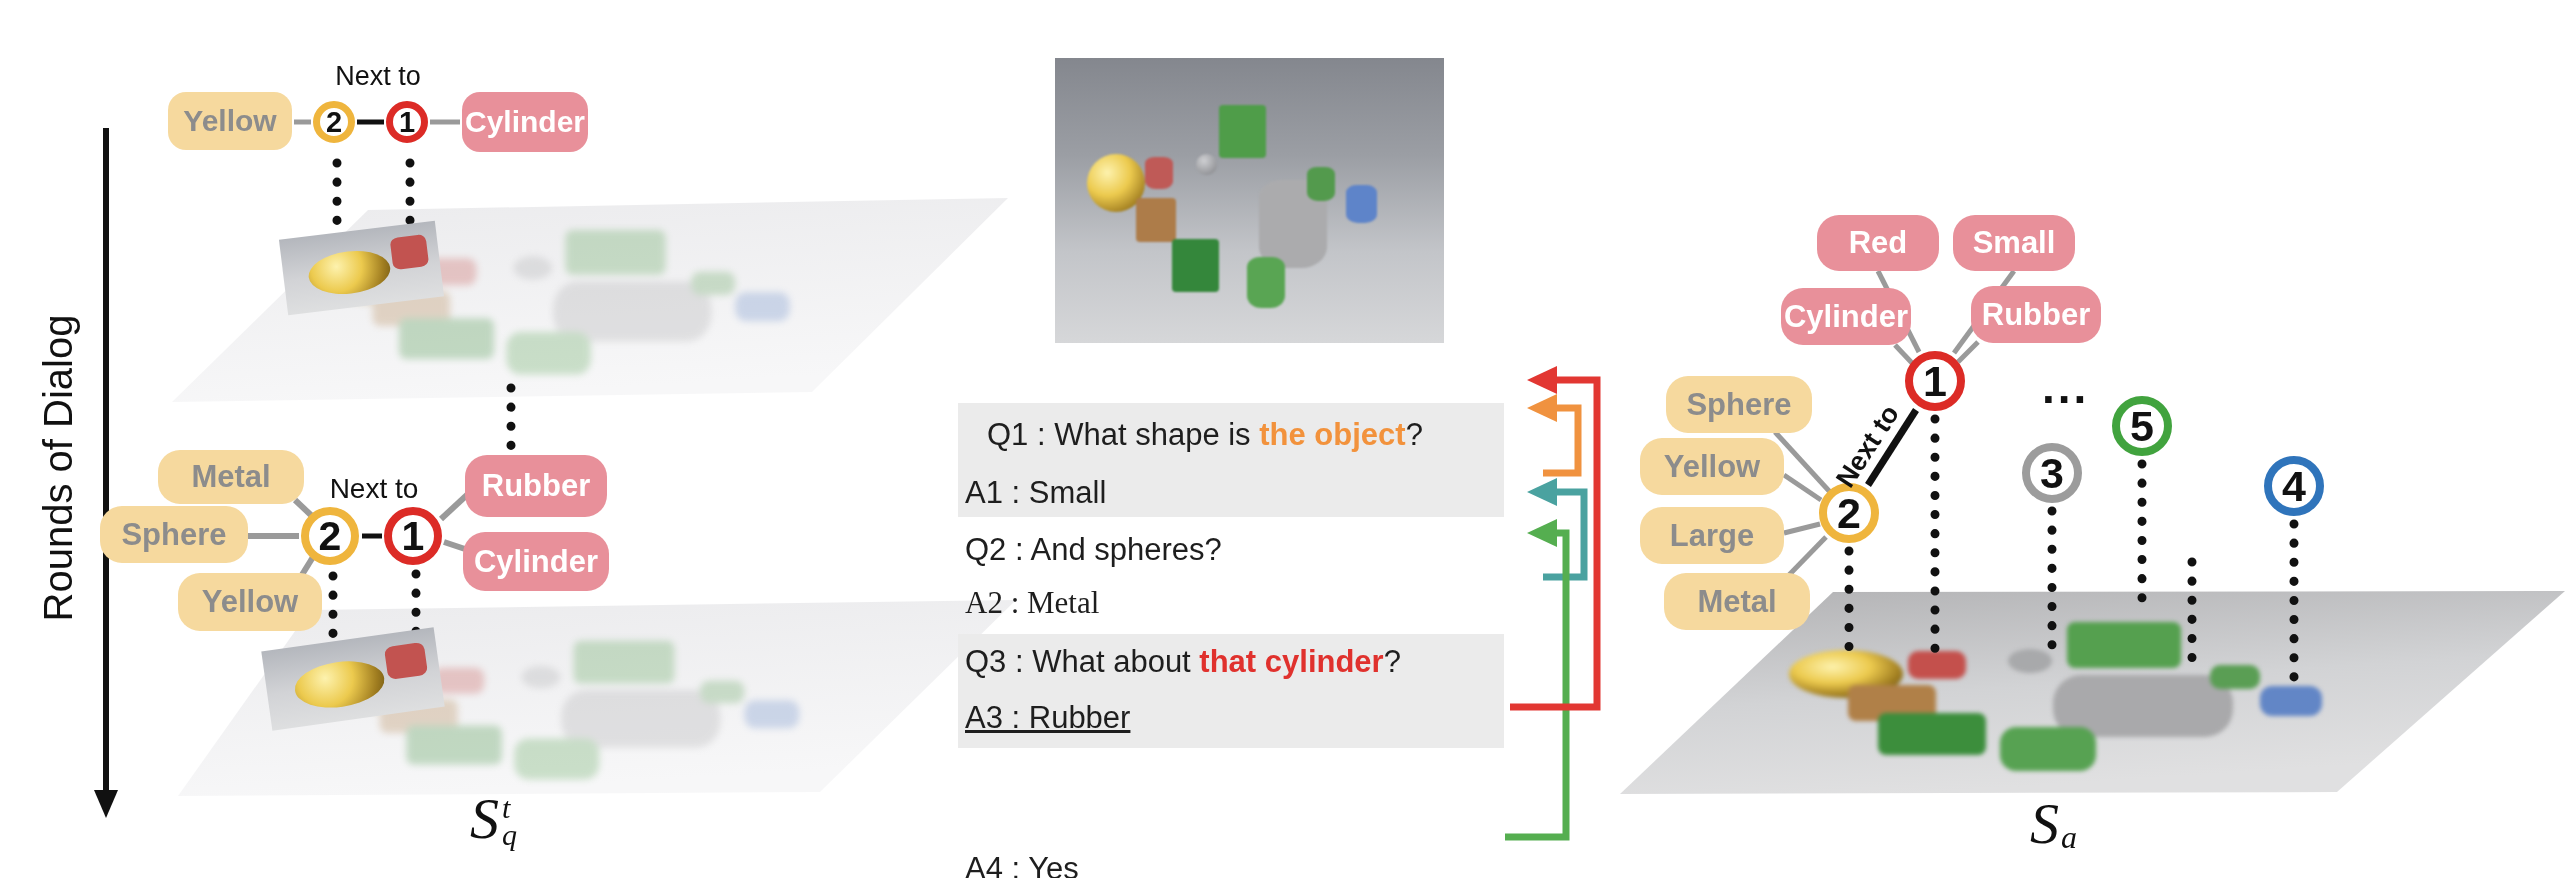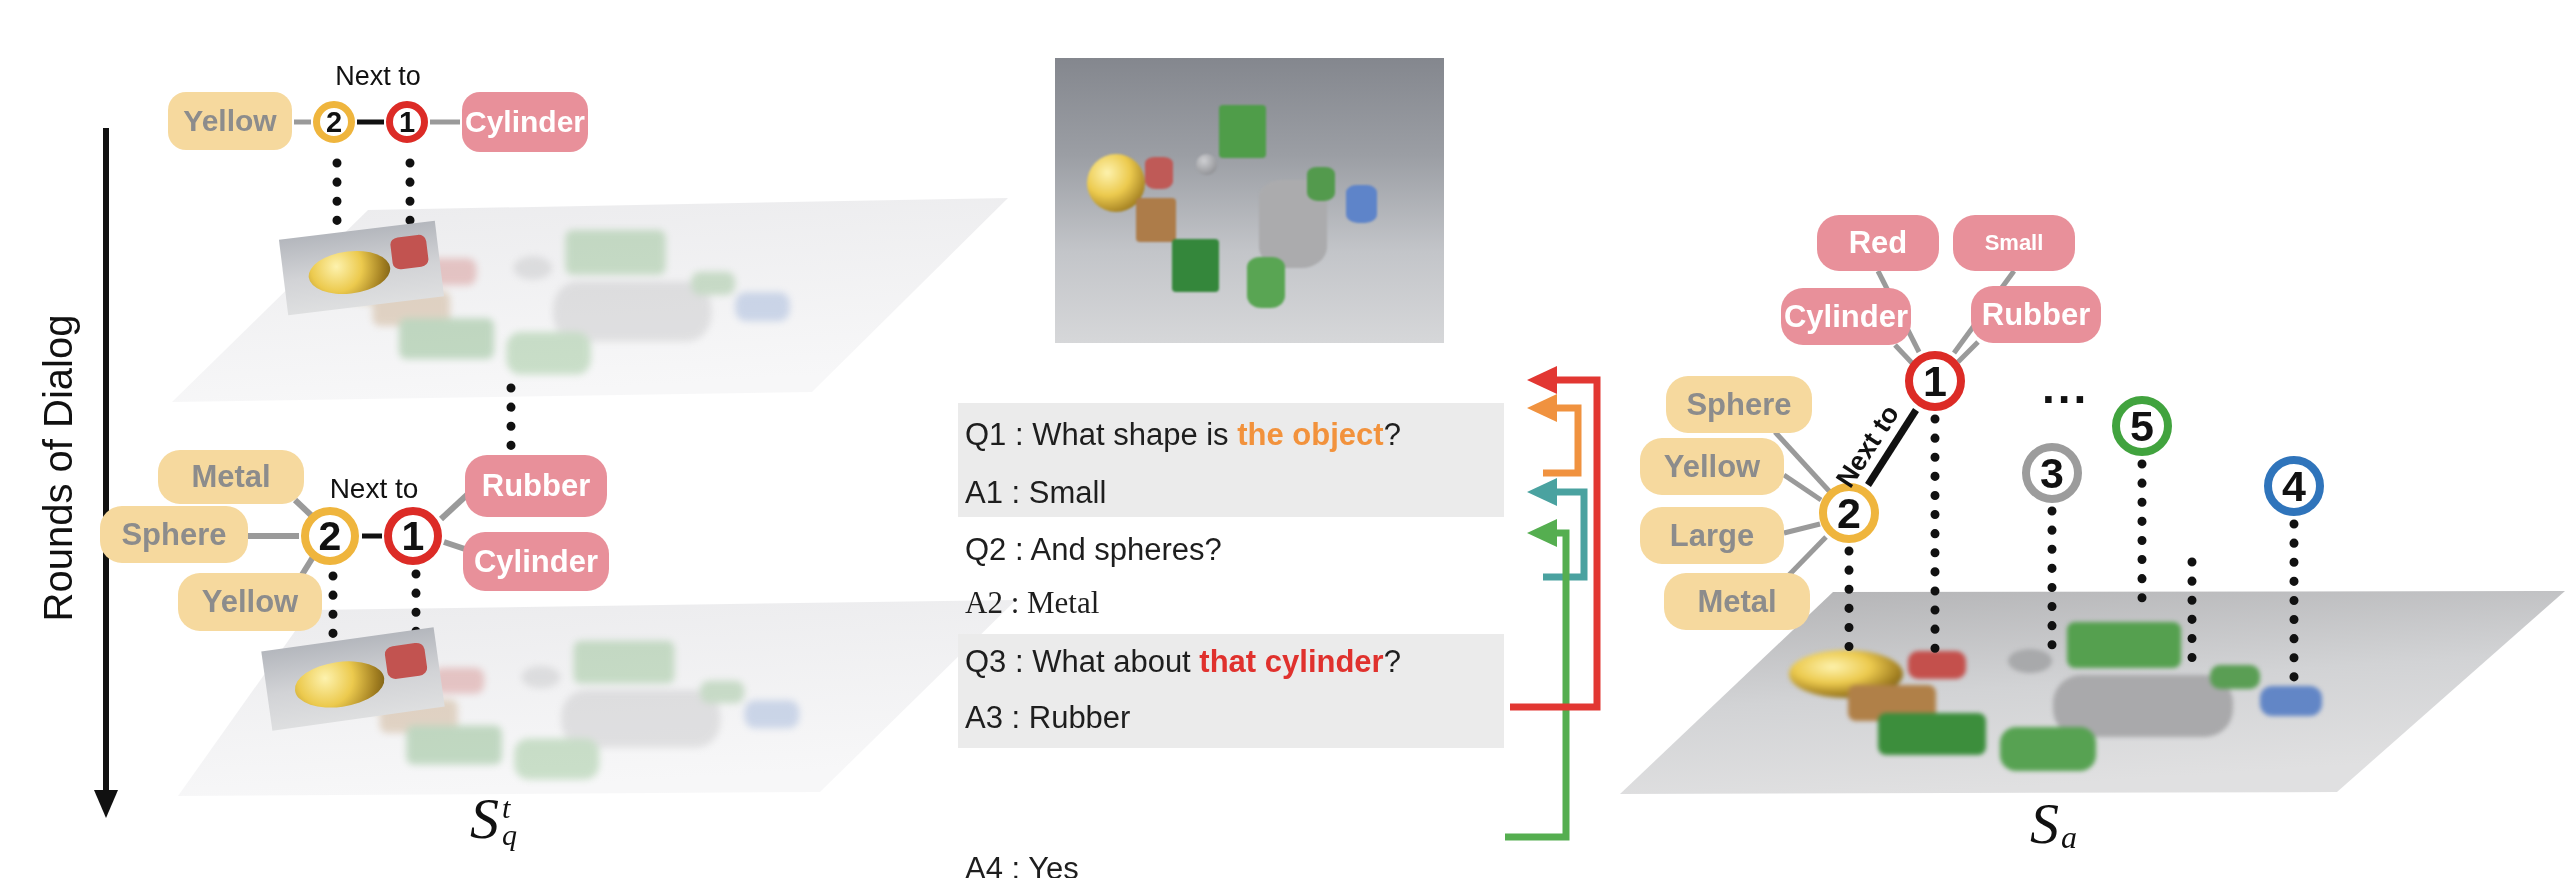"Small" div.pill { font-size: 22px -> 31px }
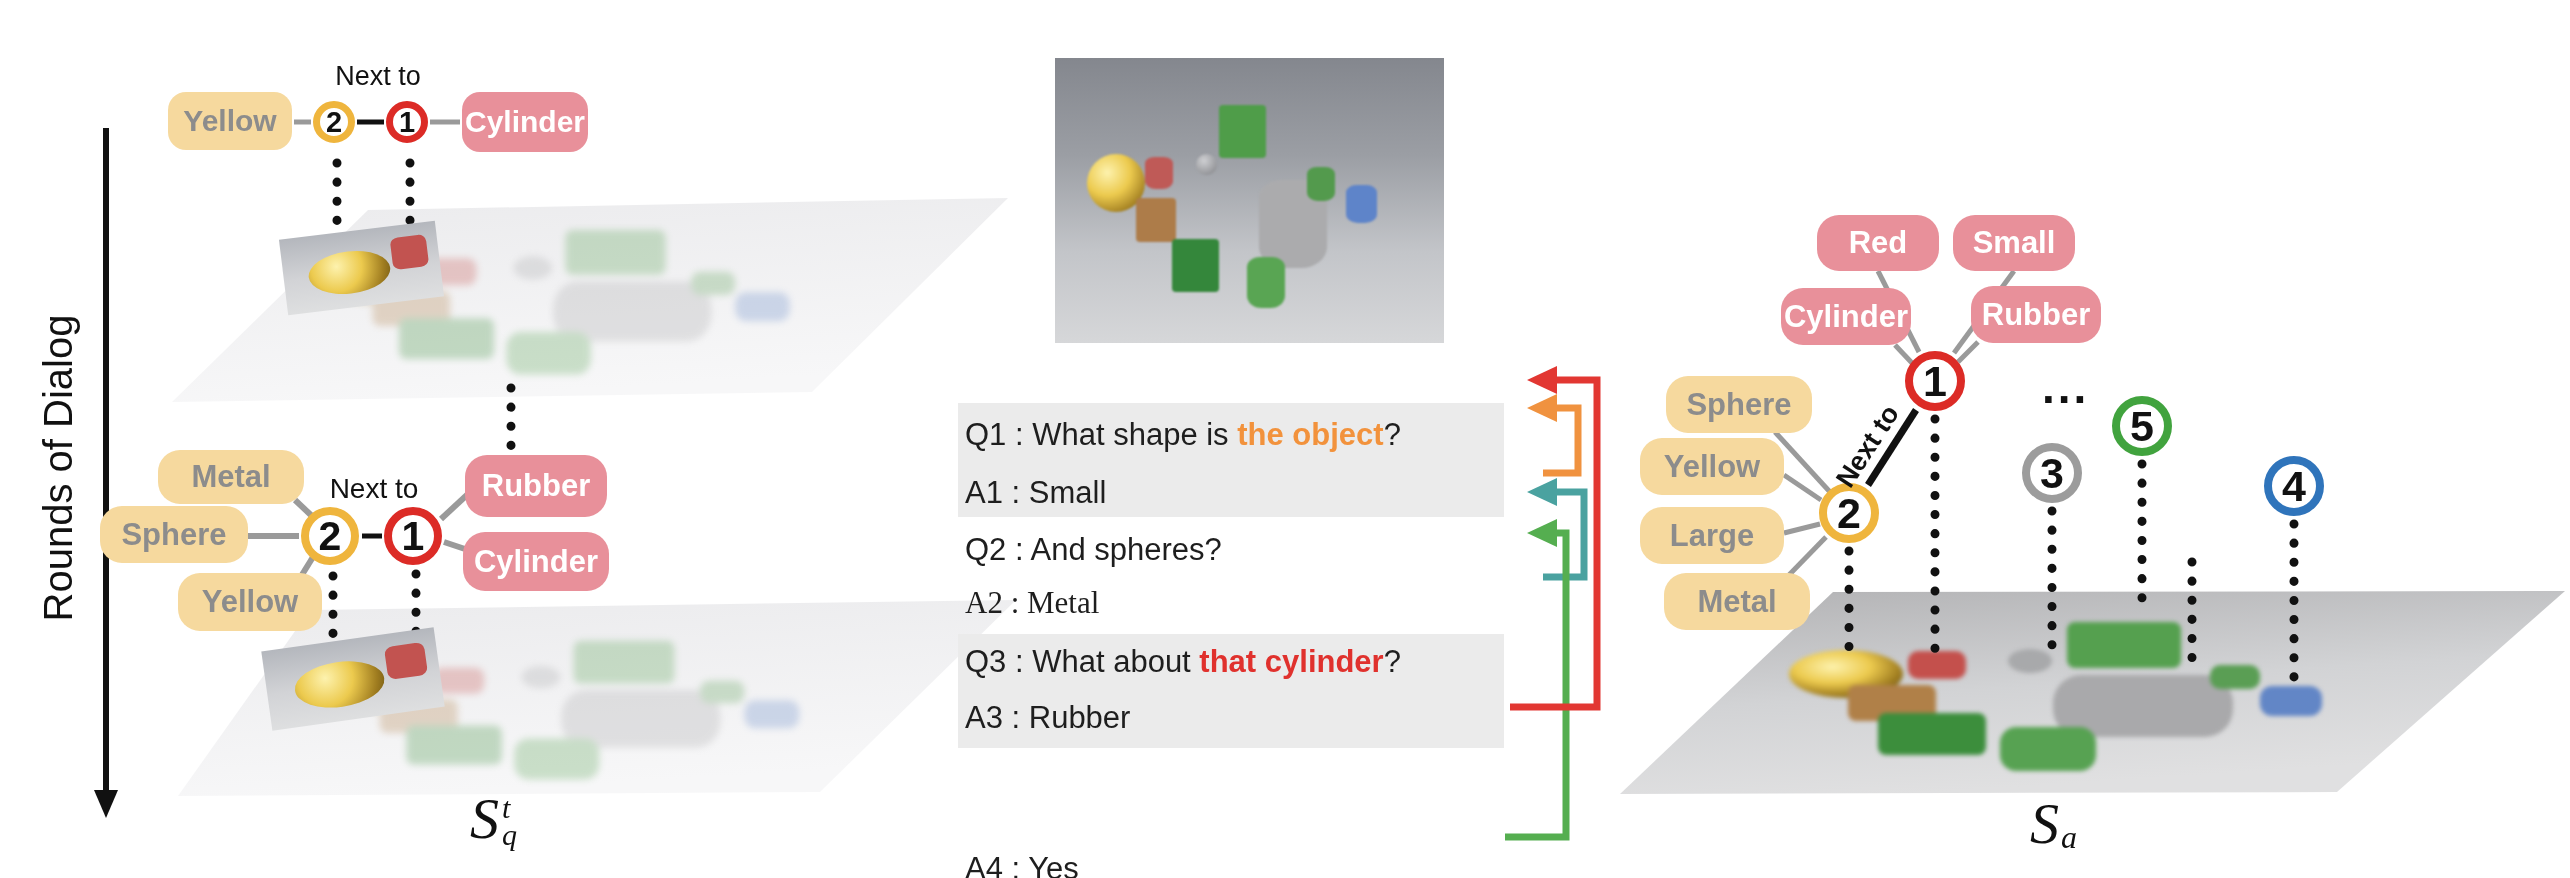"Q1 : What shape is" div.dlg-line { margin-left: none -> 22px }
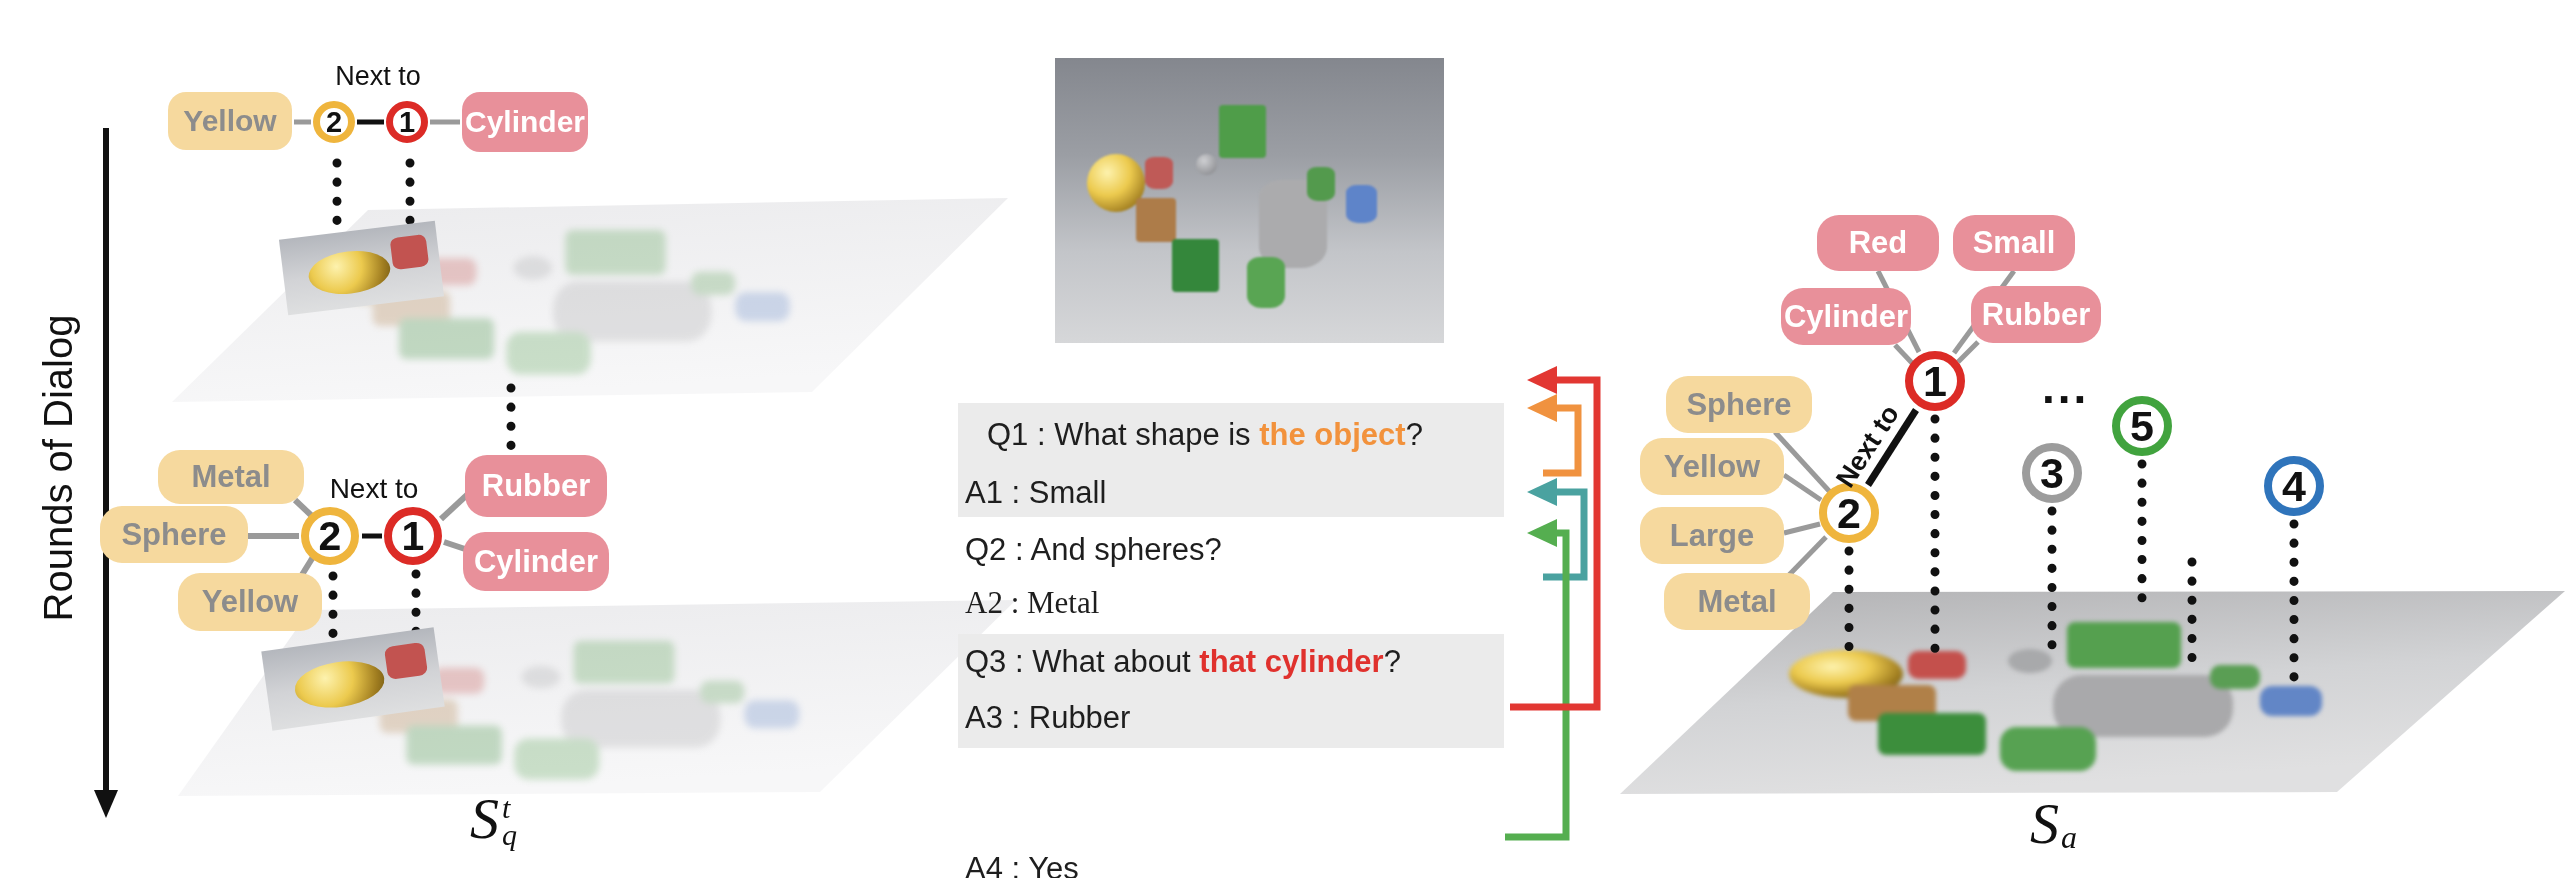"A3 : Rubber" div.dlg-line { text-decoration: none -> underline }
